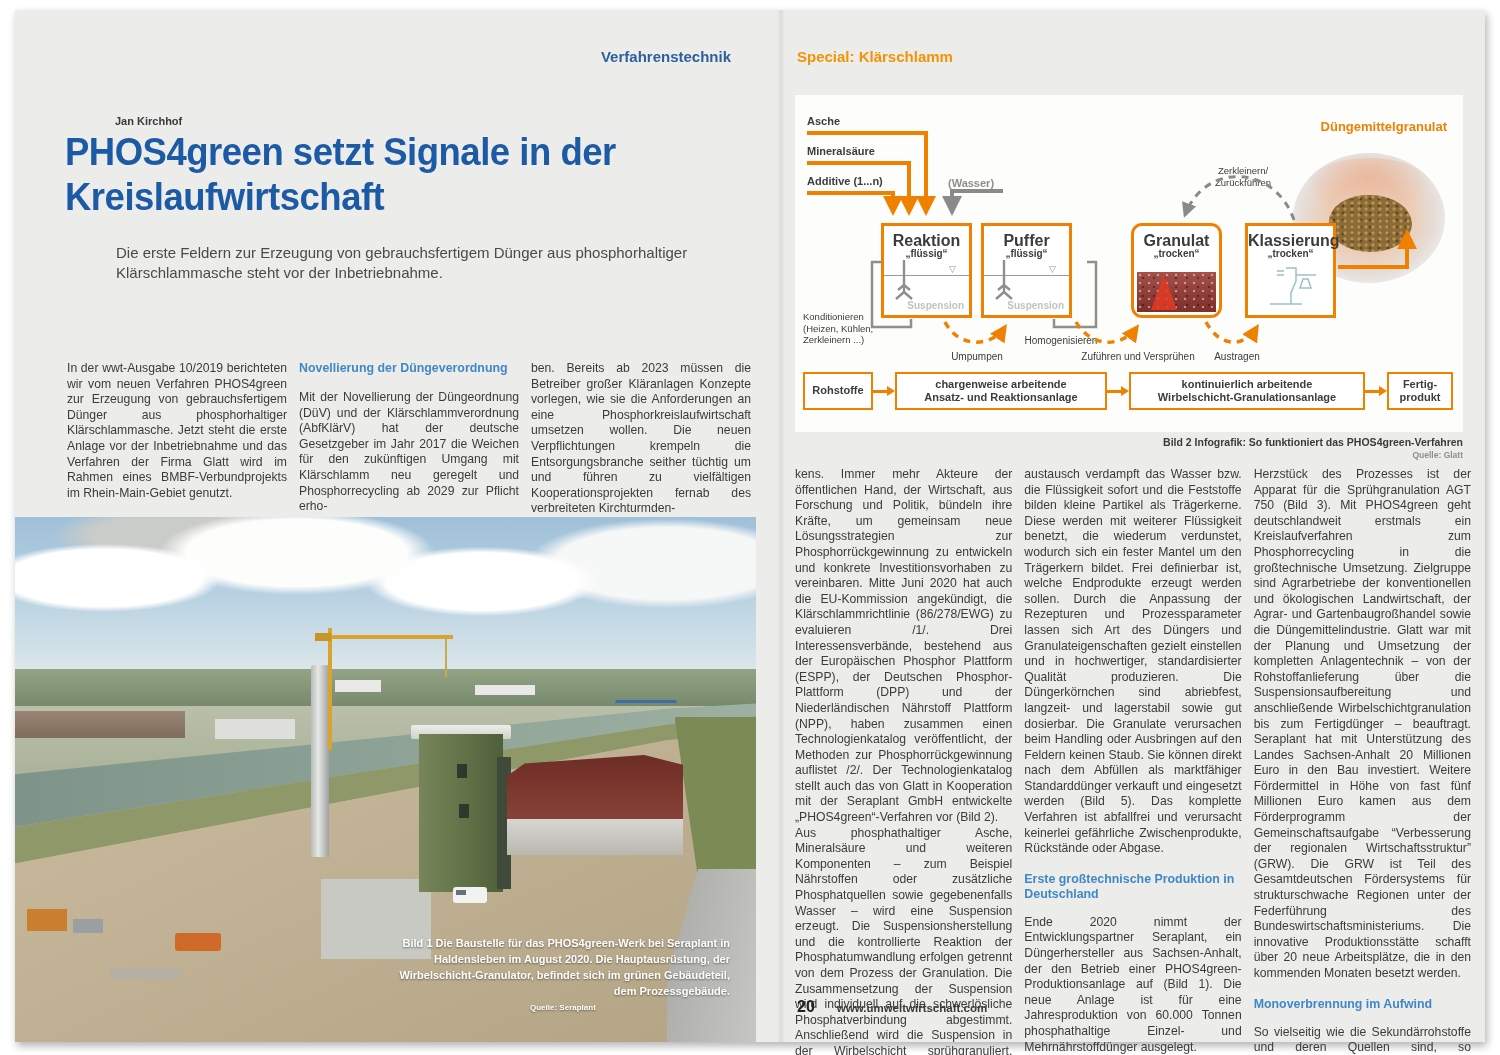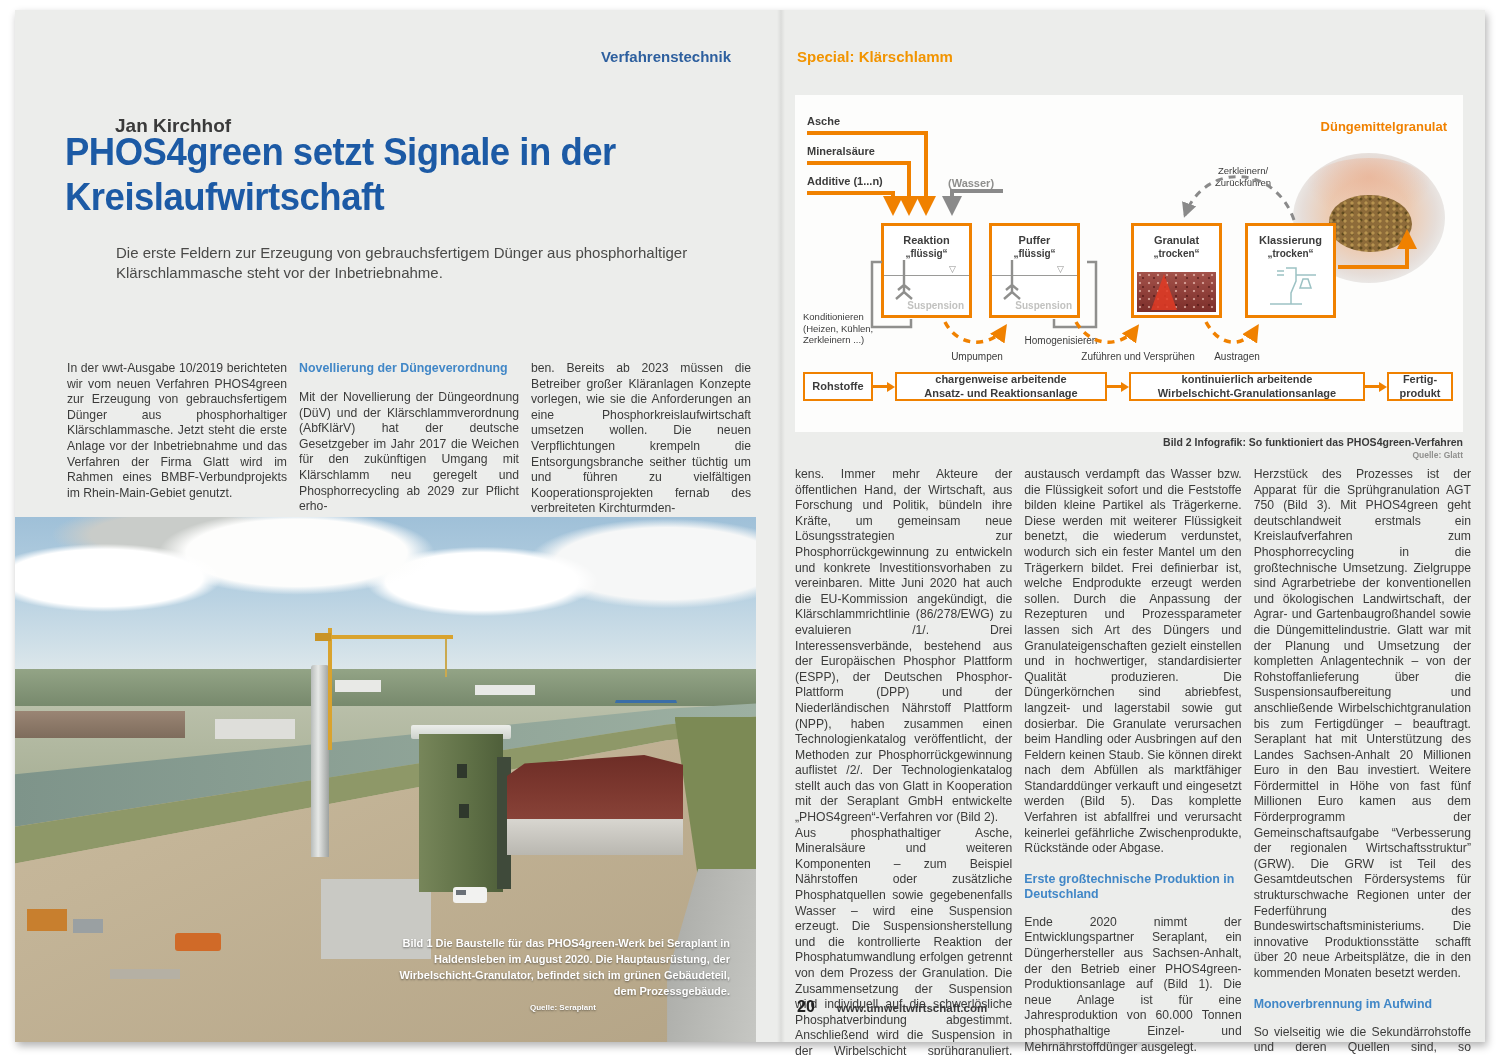"Jan Kirchhof" .author { font-size: 19px -> 11px }
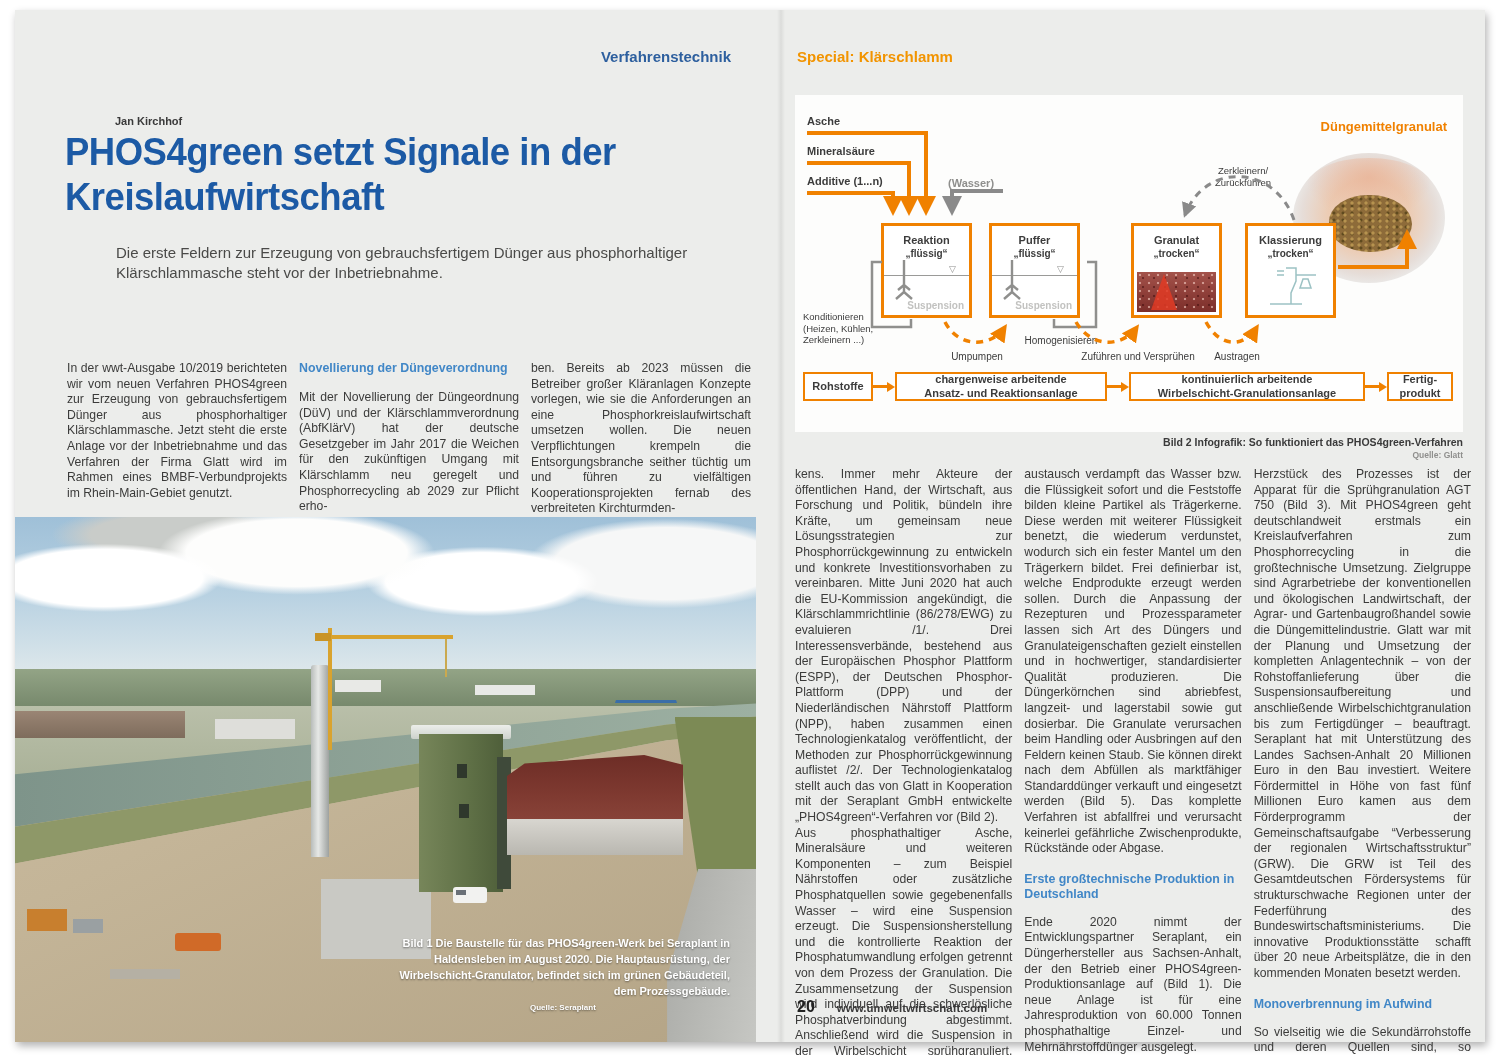"Reaktion" .pbox .bt { font-size: 11px -> 16px }
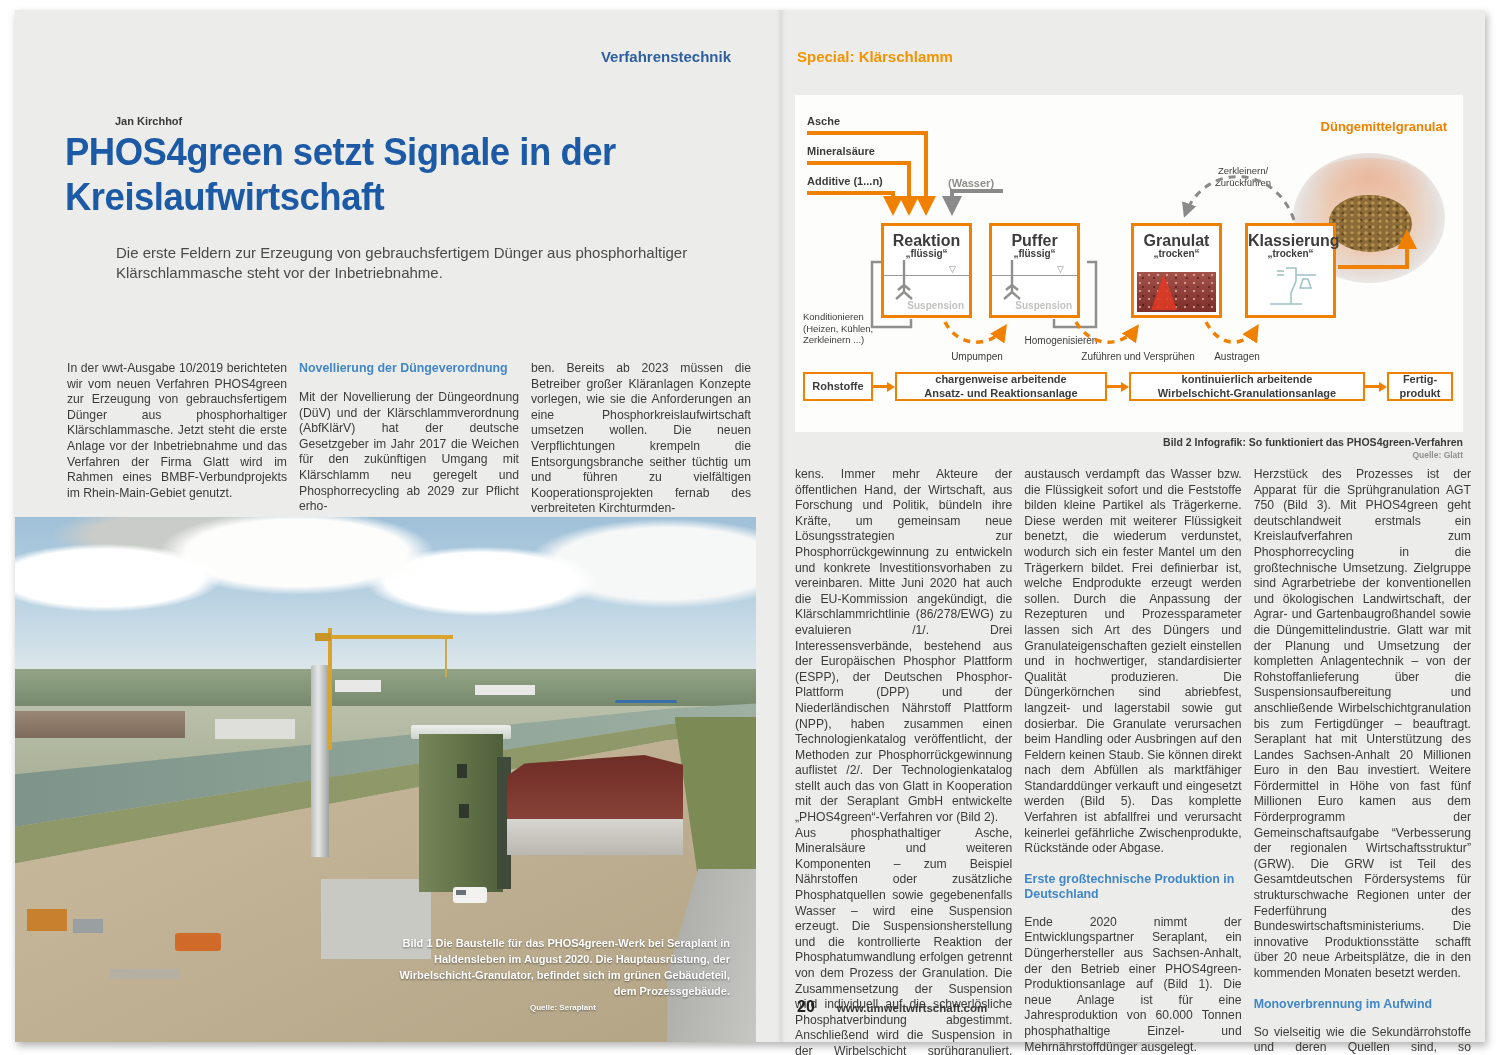"Puffer" .pb1 { left: 194px -> 186px }
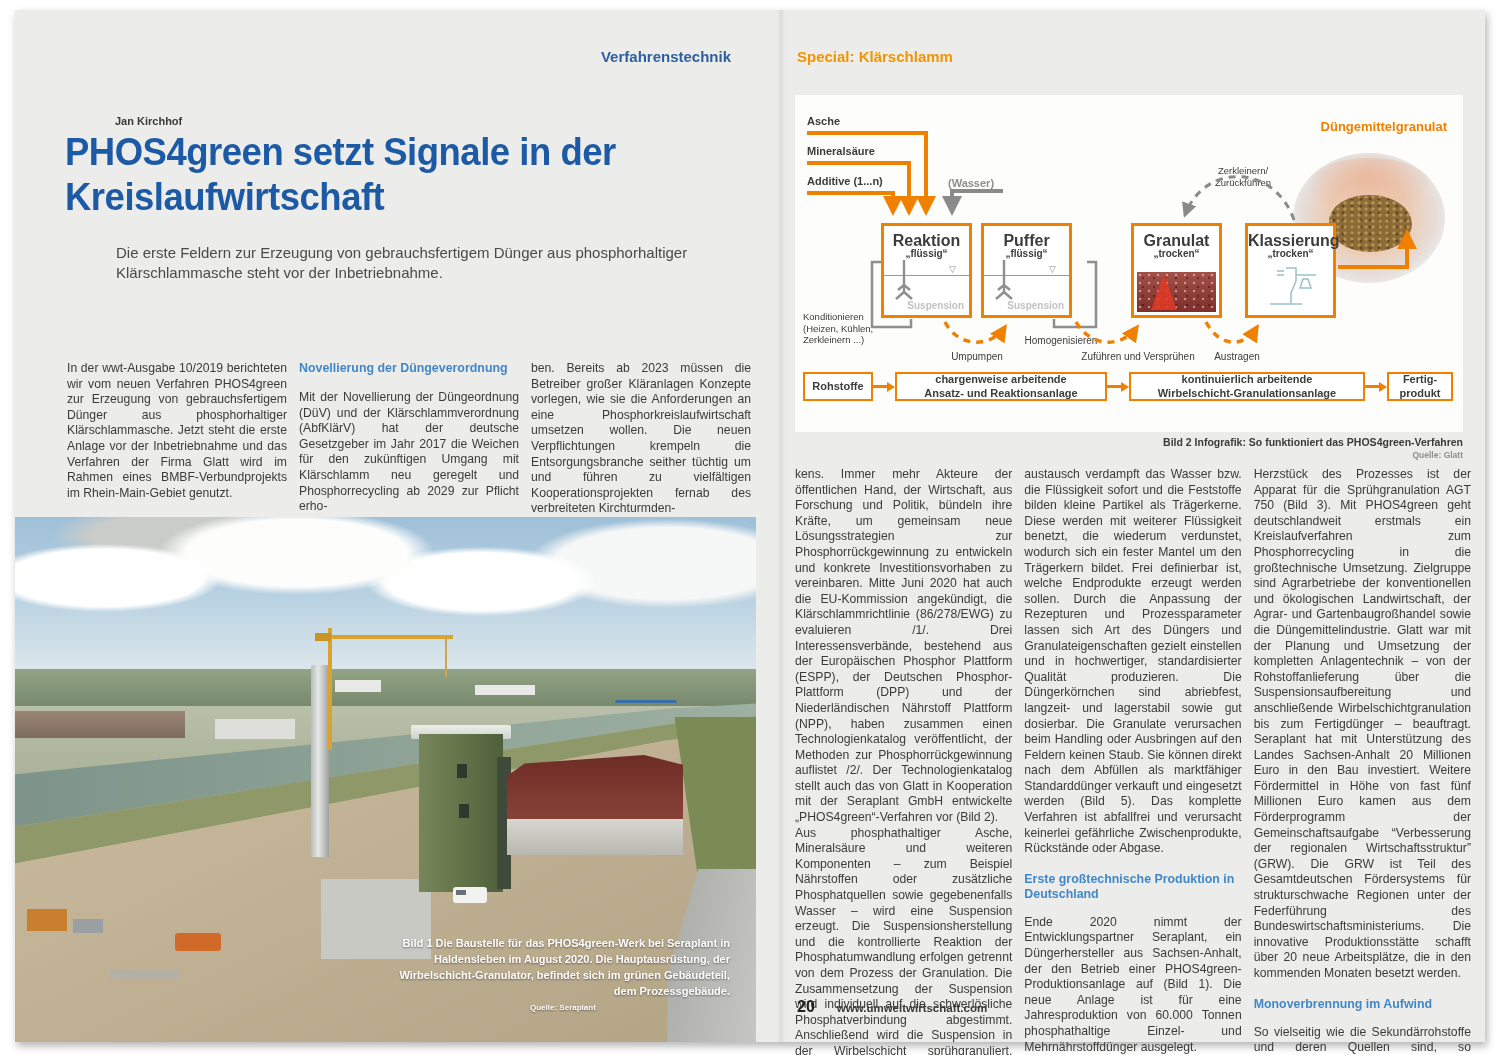"Granulat" .pb2 { border-radius: none -> 11px }
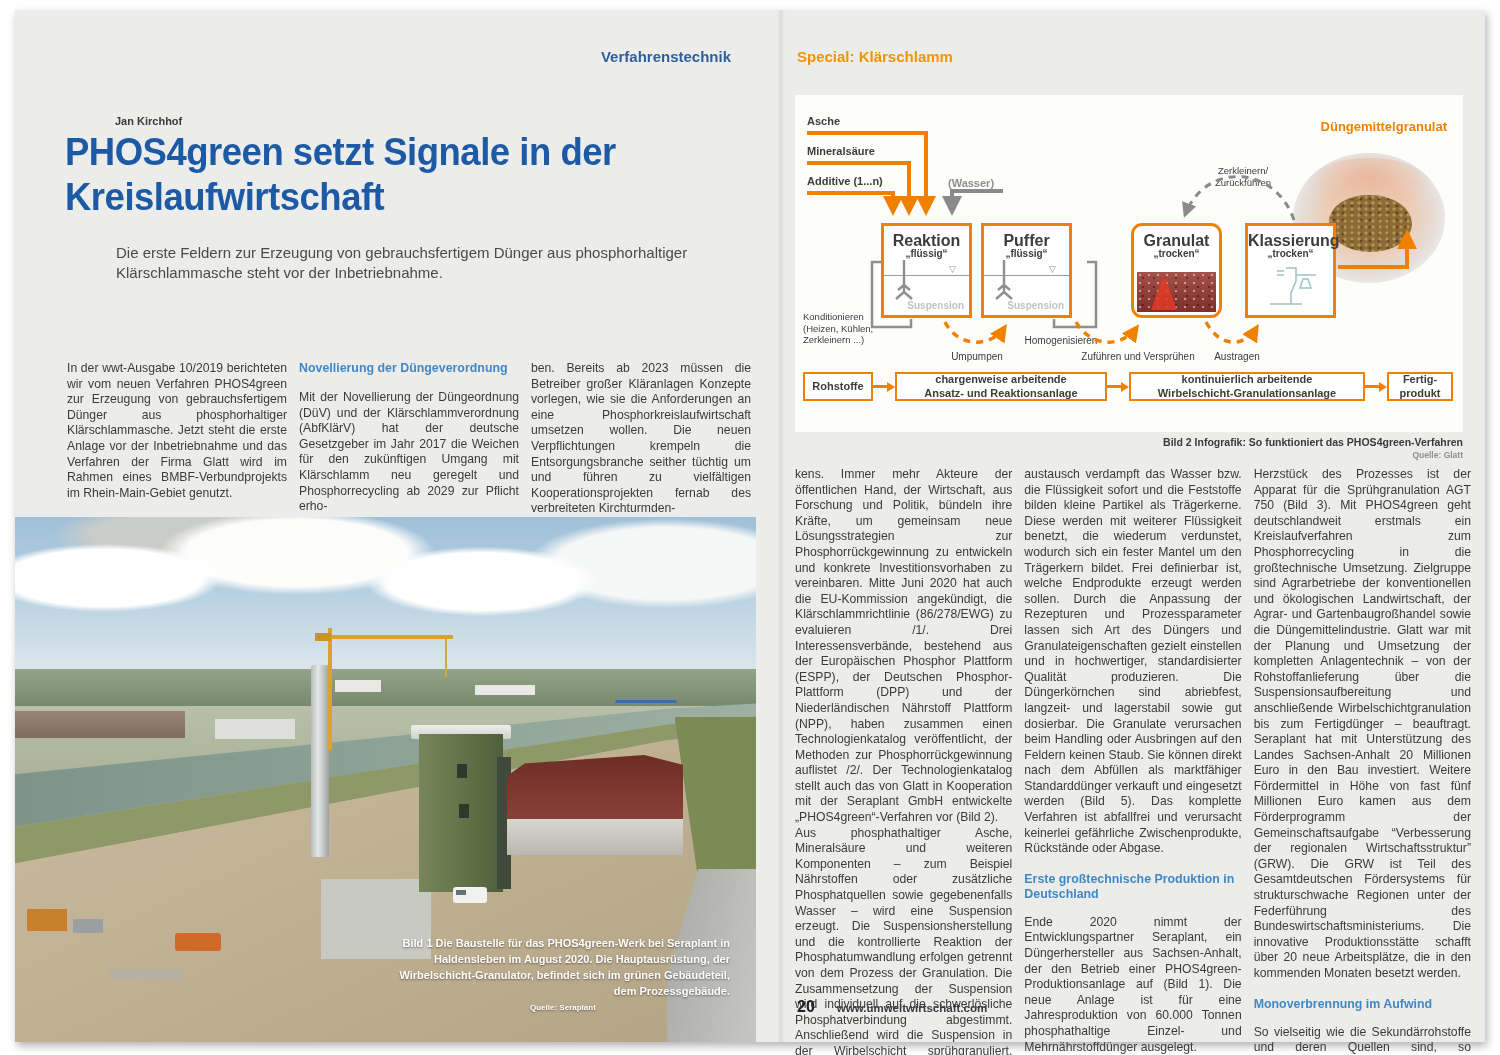"Rohstoffe" .bottomrow { height: 29px -> 38px }
